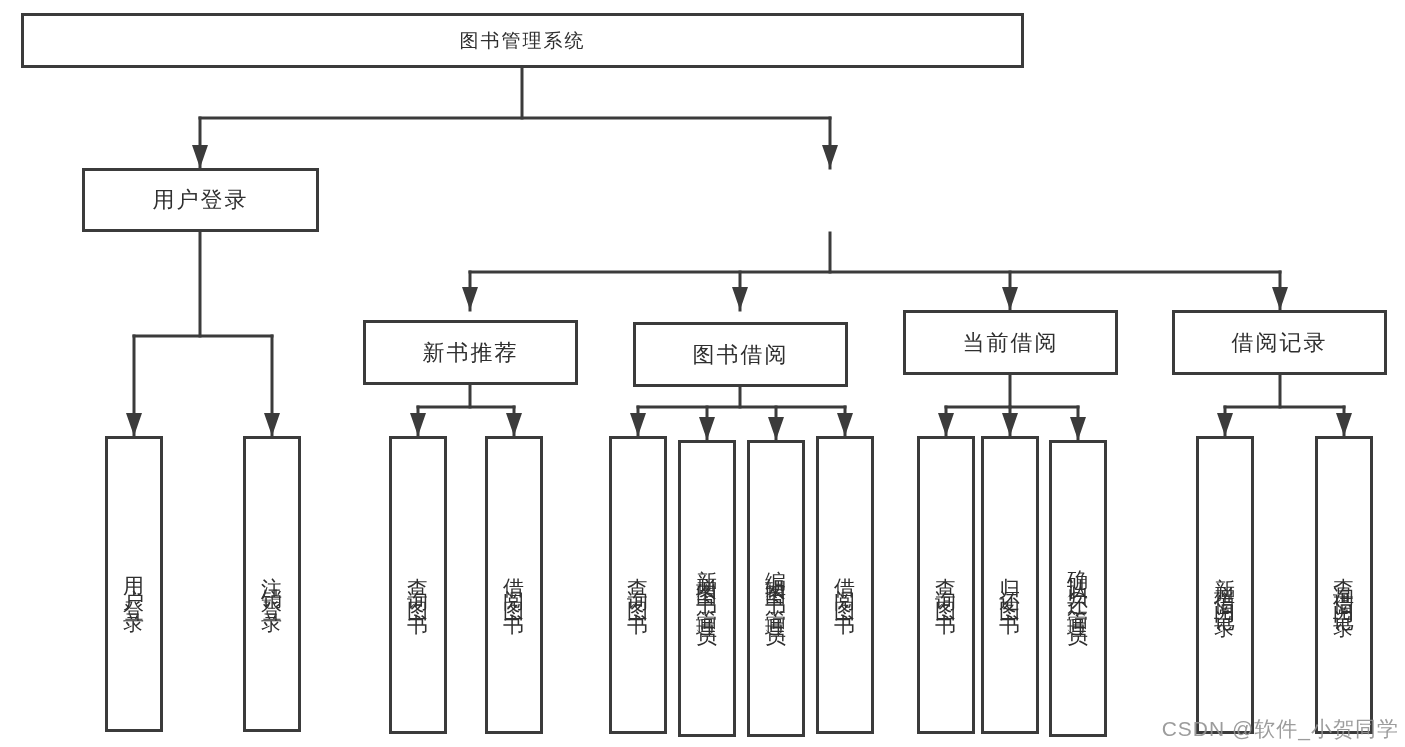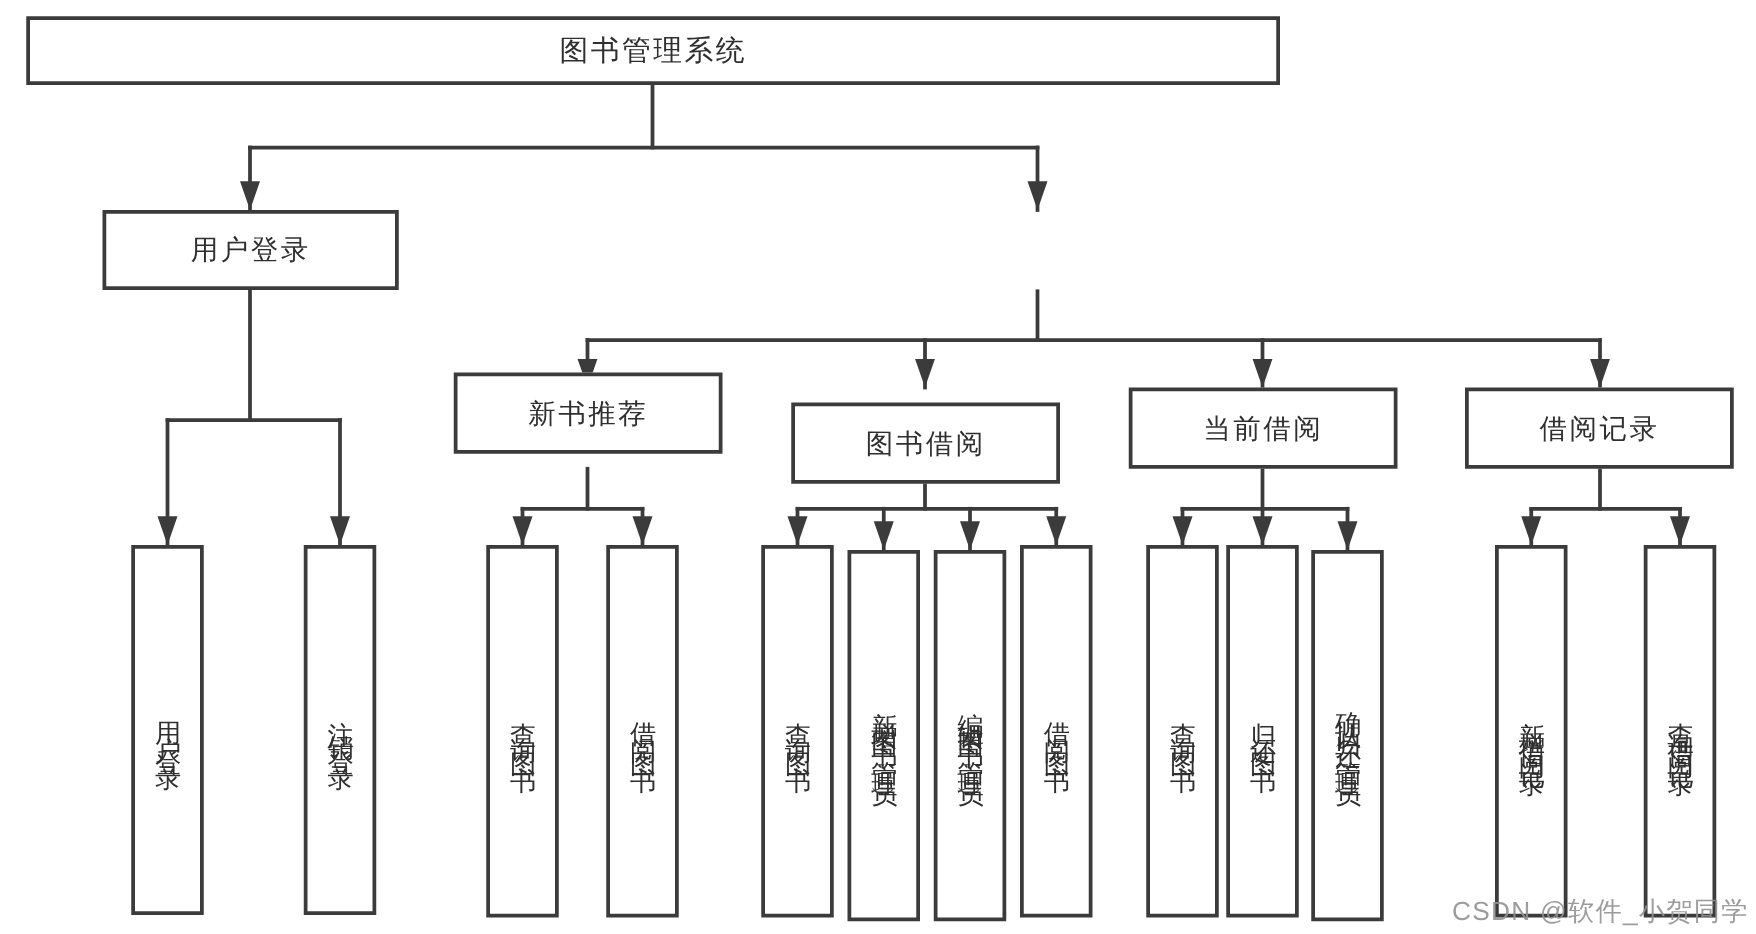"图书管理系统" .hbox.root { font-size: 23px -> 19px }
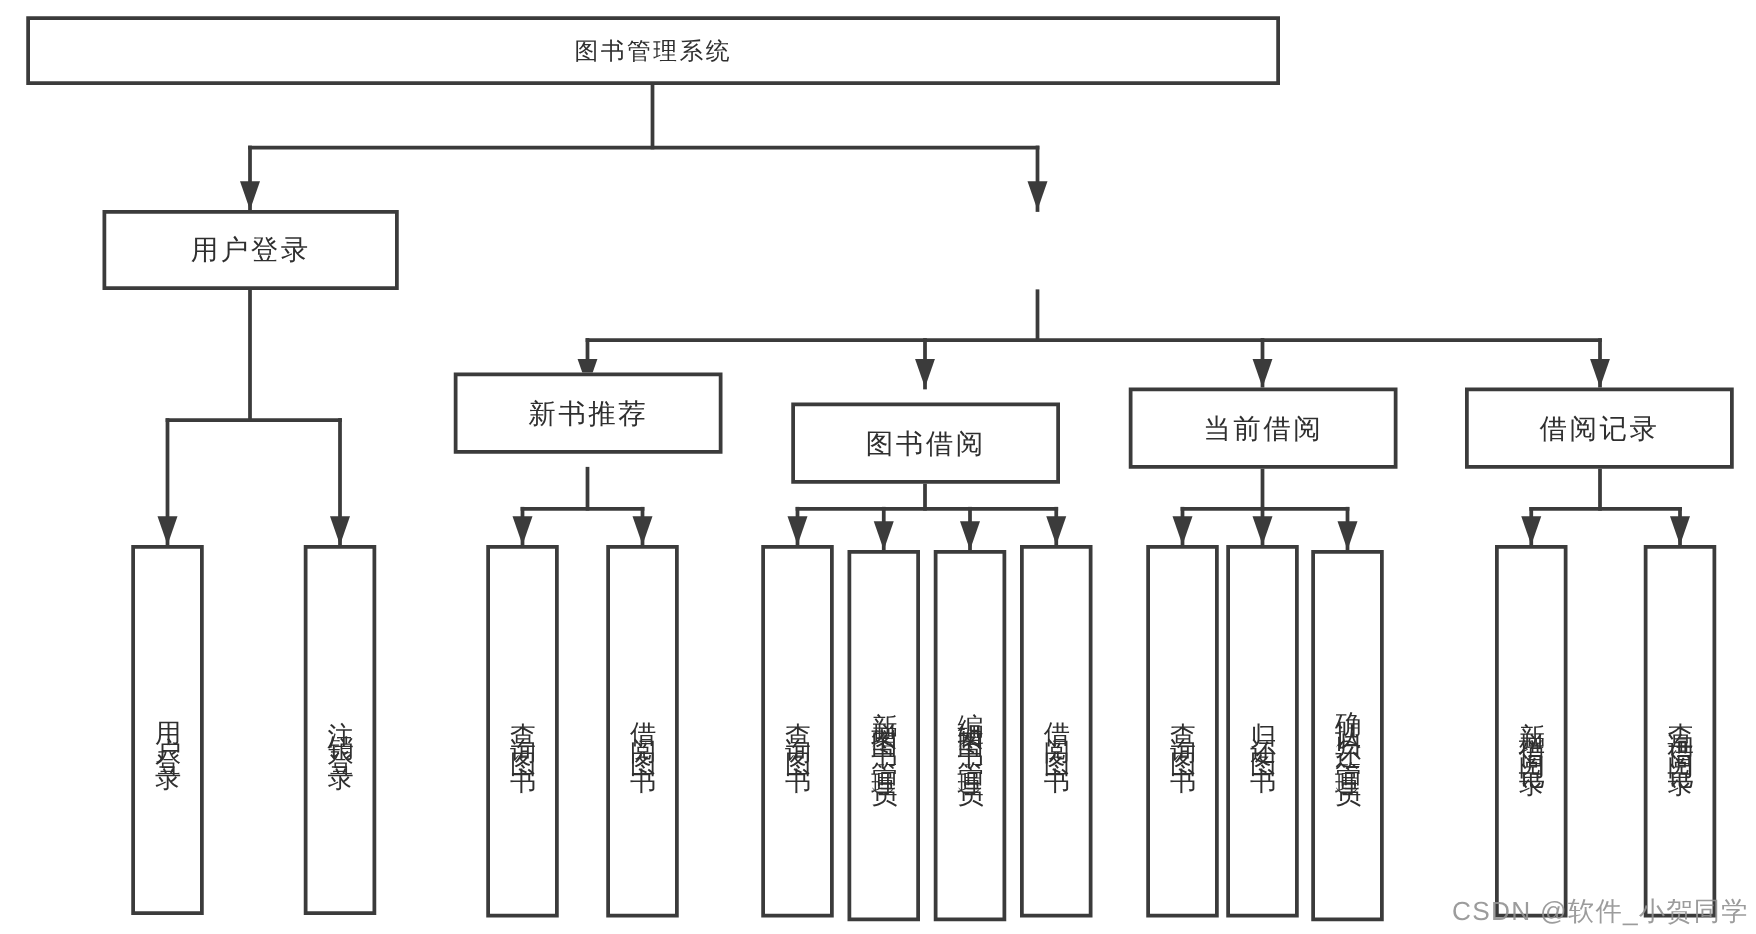"新书推荐" div.hbox { top: 298px -> 320px }
